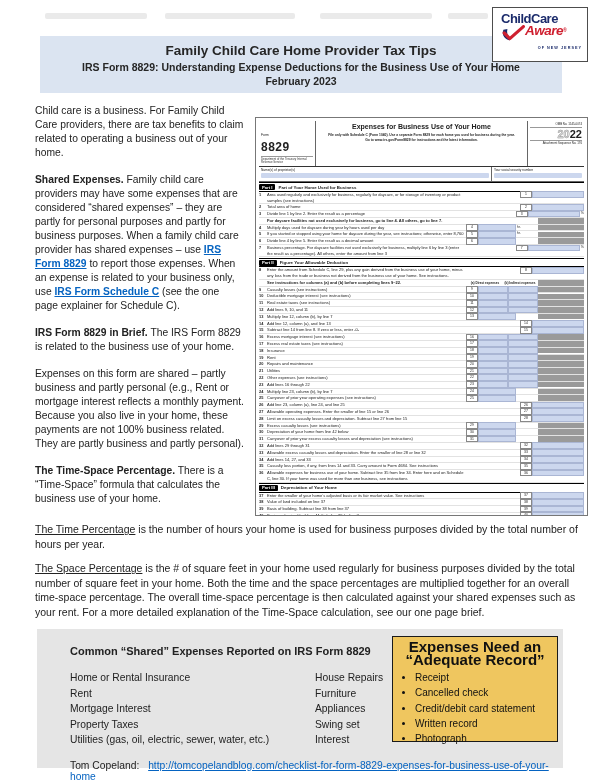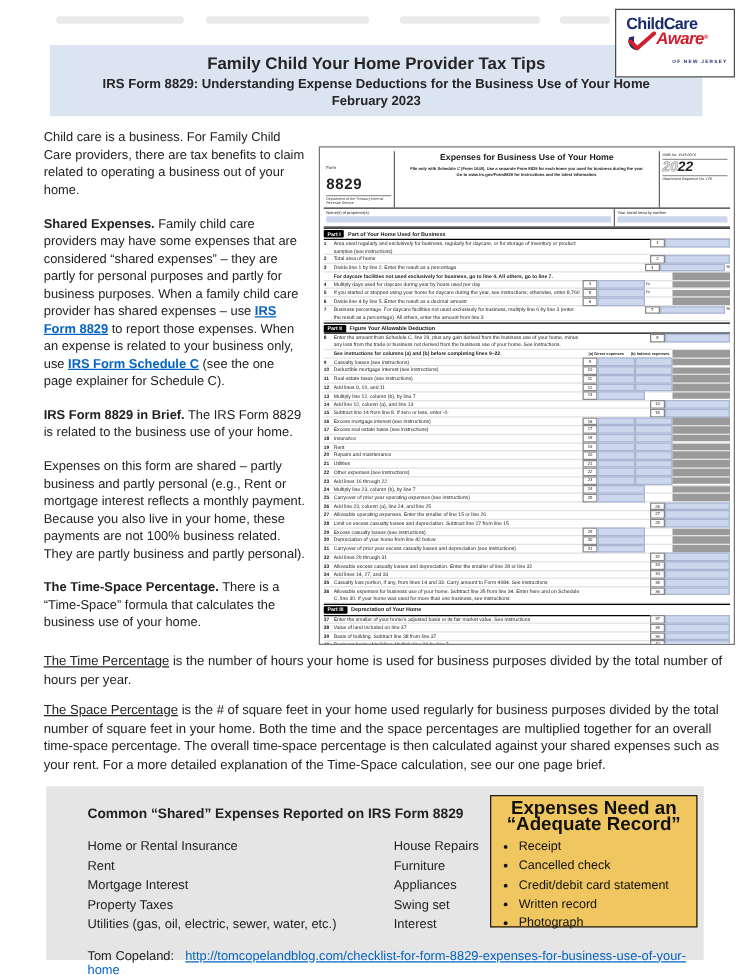"Family Child Your Home Provider" div.t1 { text: Your -> Care }
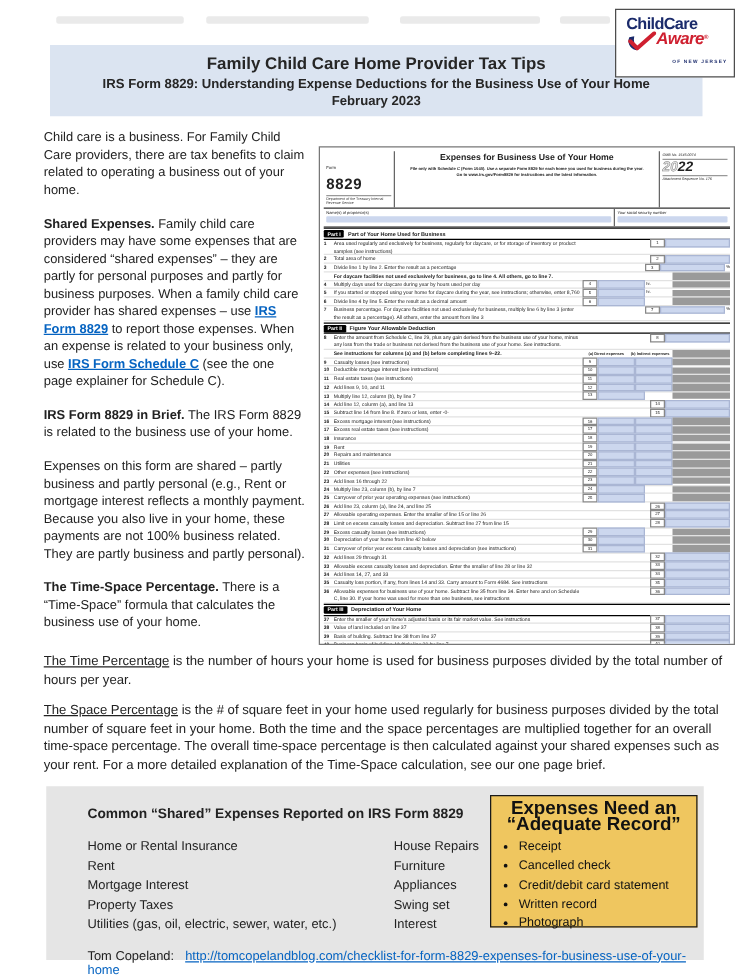"2022" .fhdr .c3 { font-style: italic -> none; text-align: left -> right }
